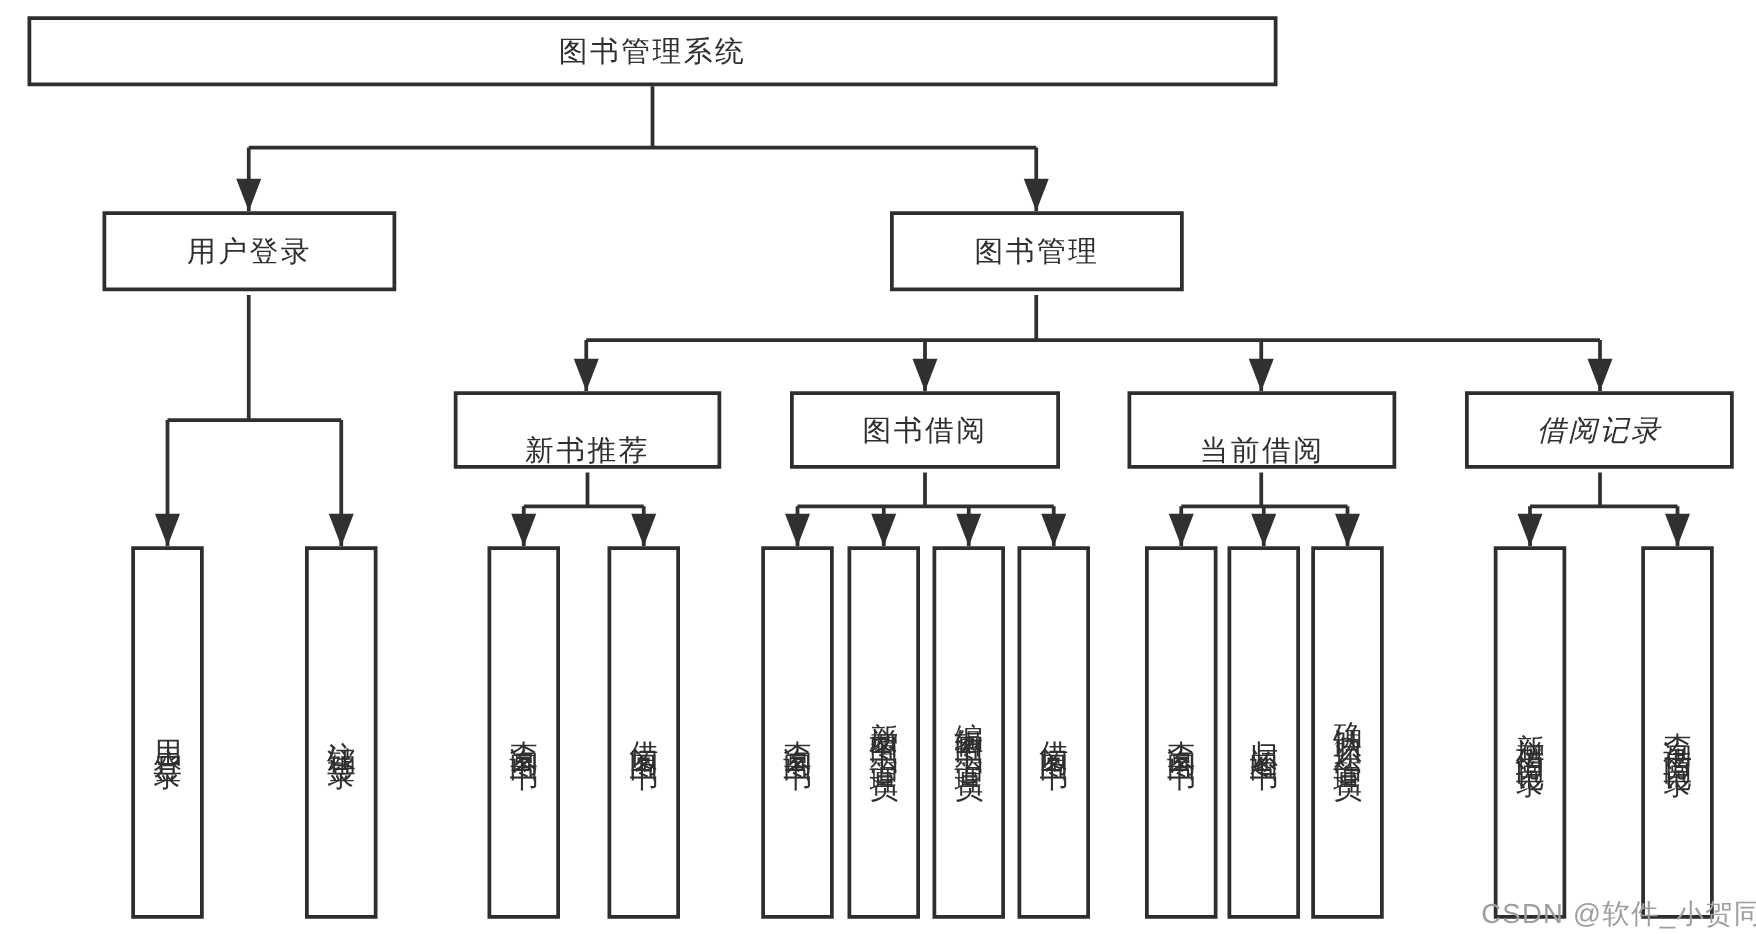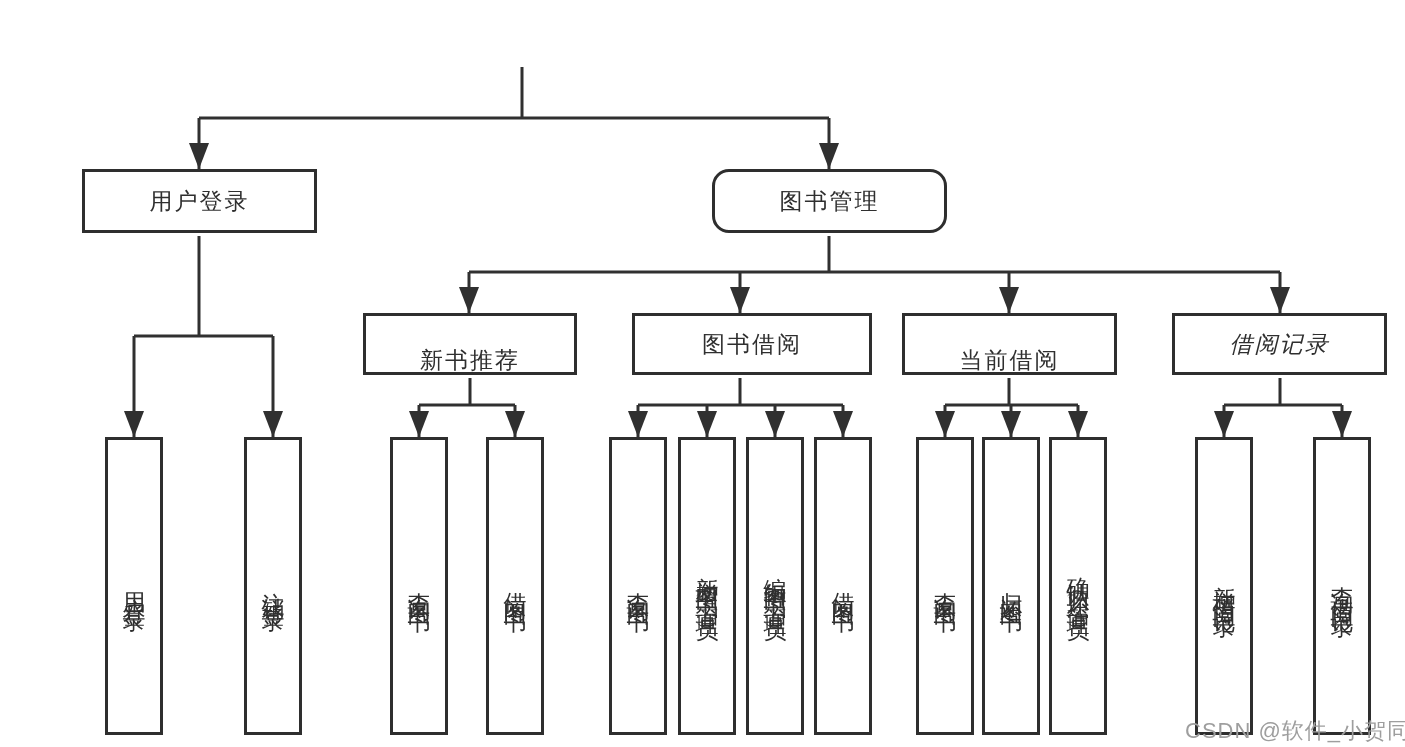"图书管理系统" div.hbox { html: none -> <div> <span>图书管理系统</span> </div> }
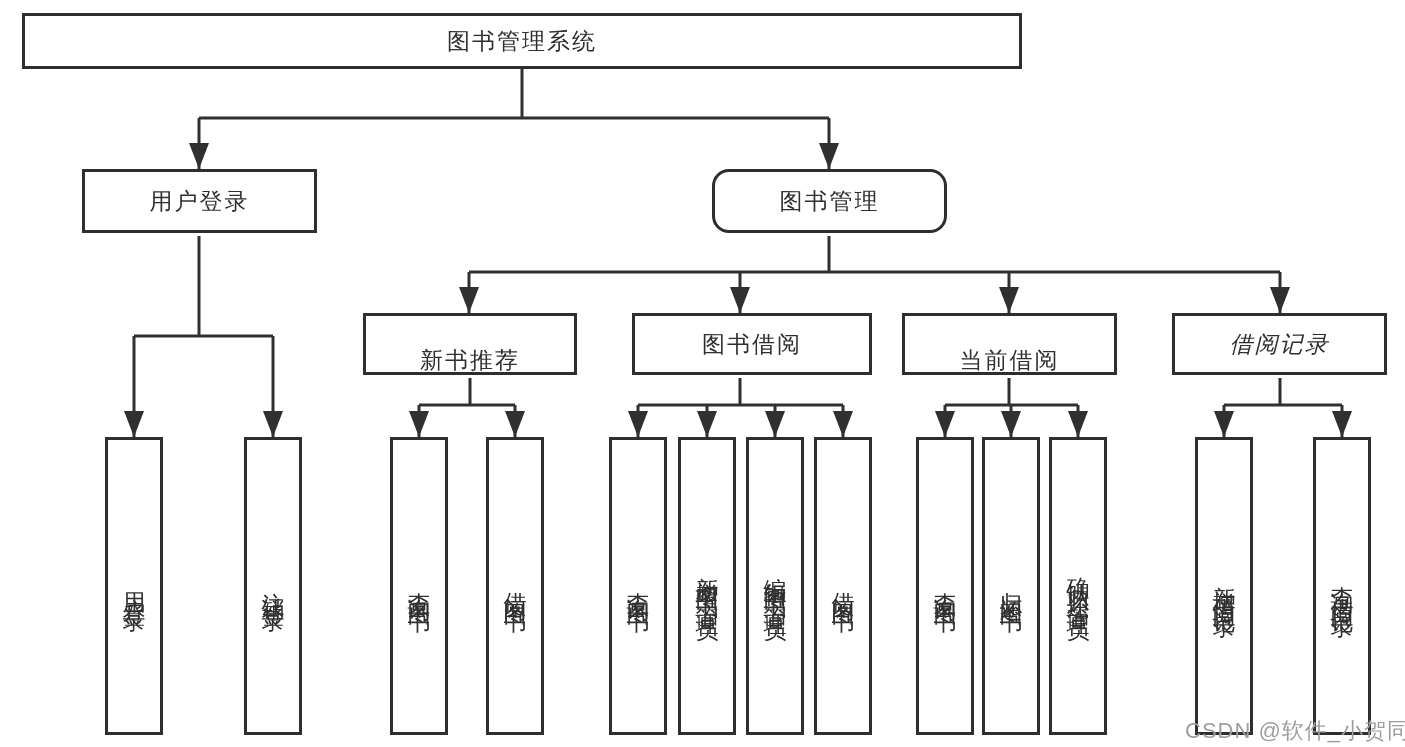"图书管理" .b-book-mgmt { border-radius: 17px -> none }
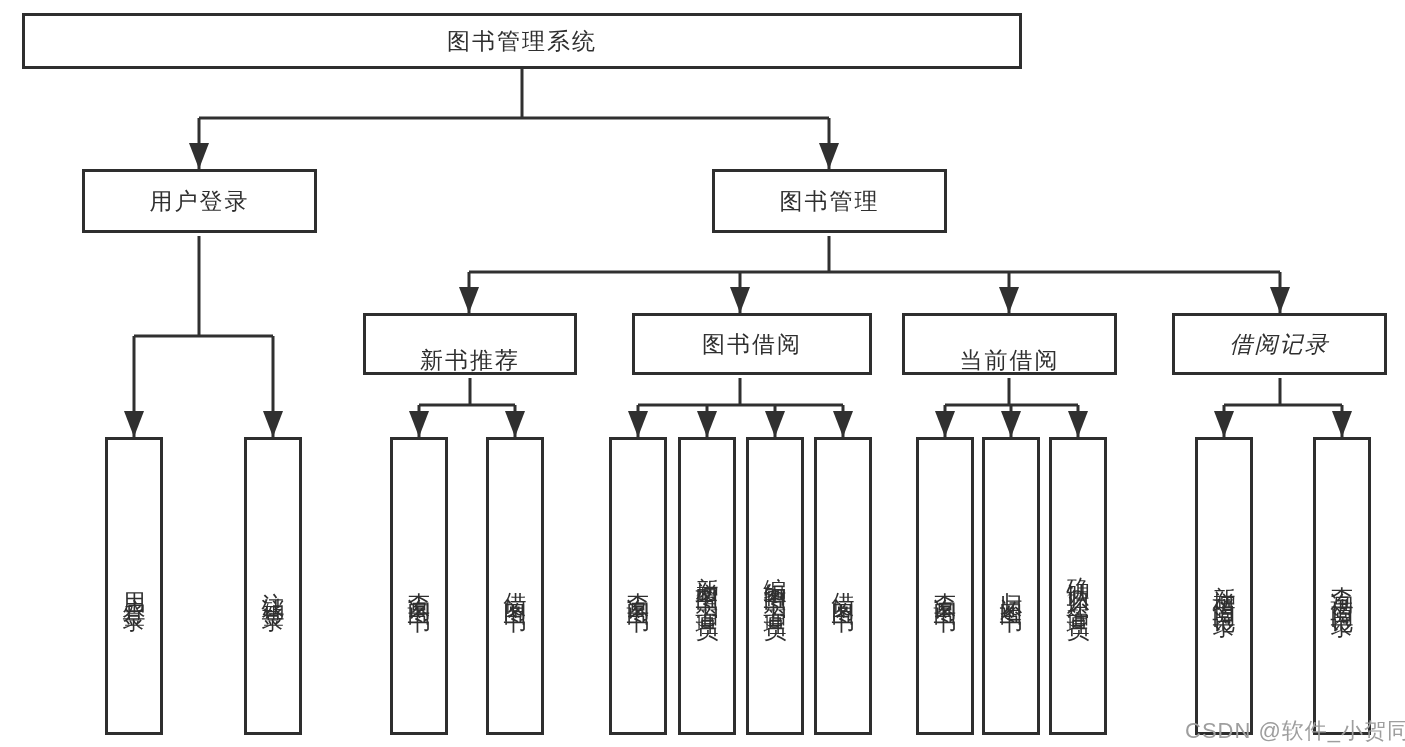"图书借阅" .b-borrowing { width: 240px -> 216px }
